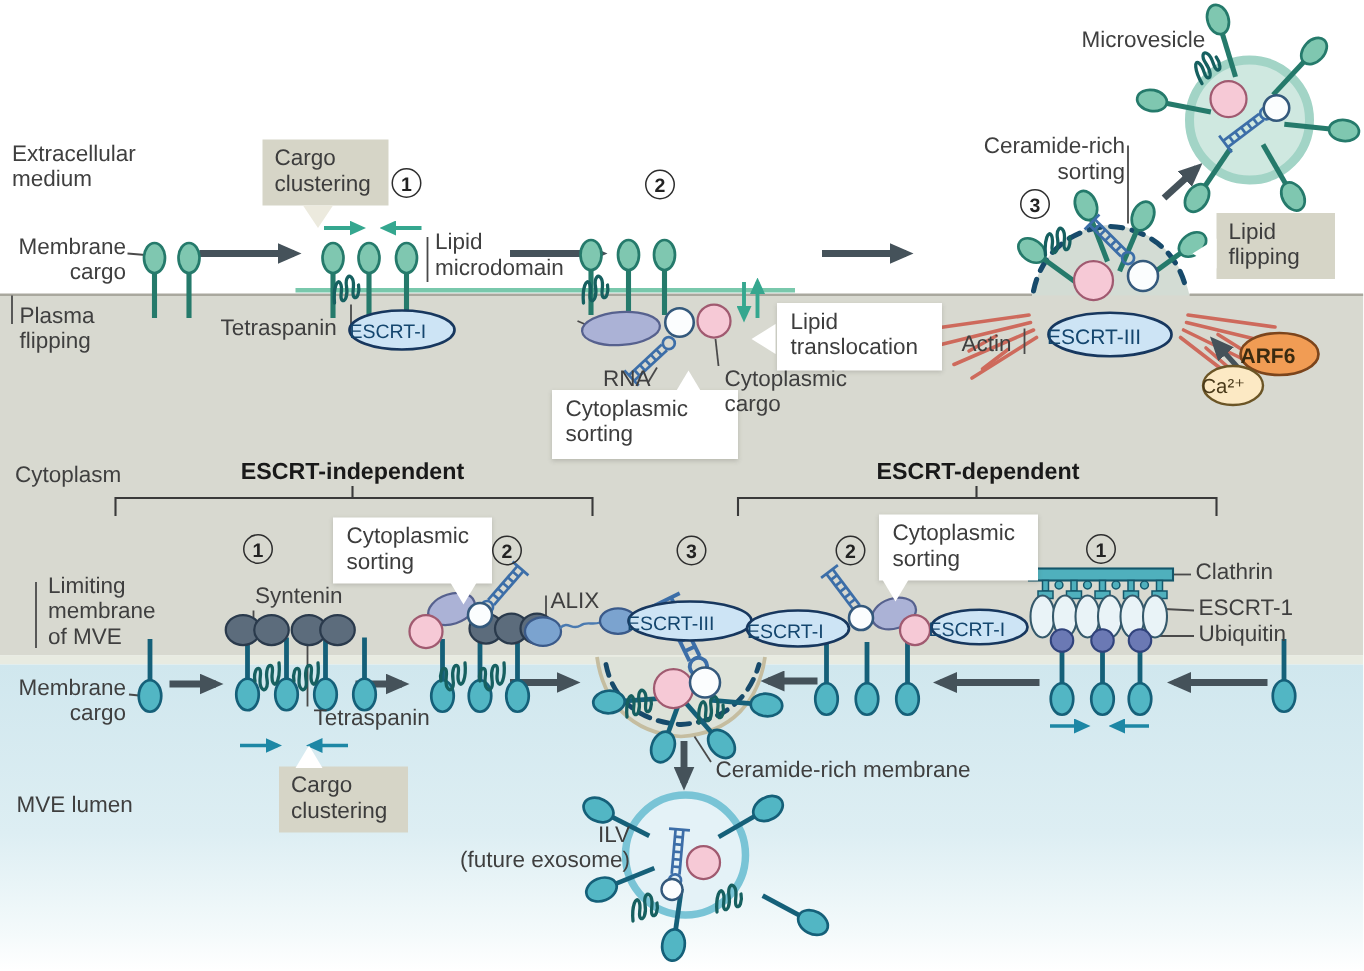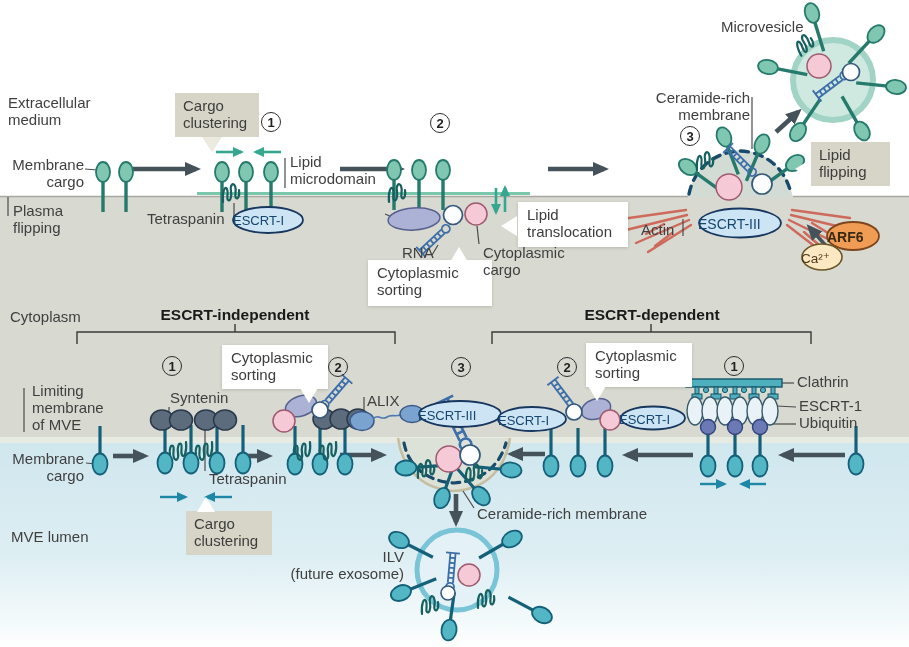"Ceramide-rich" div.lbl { text: membrane -> sorting }
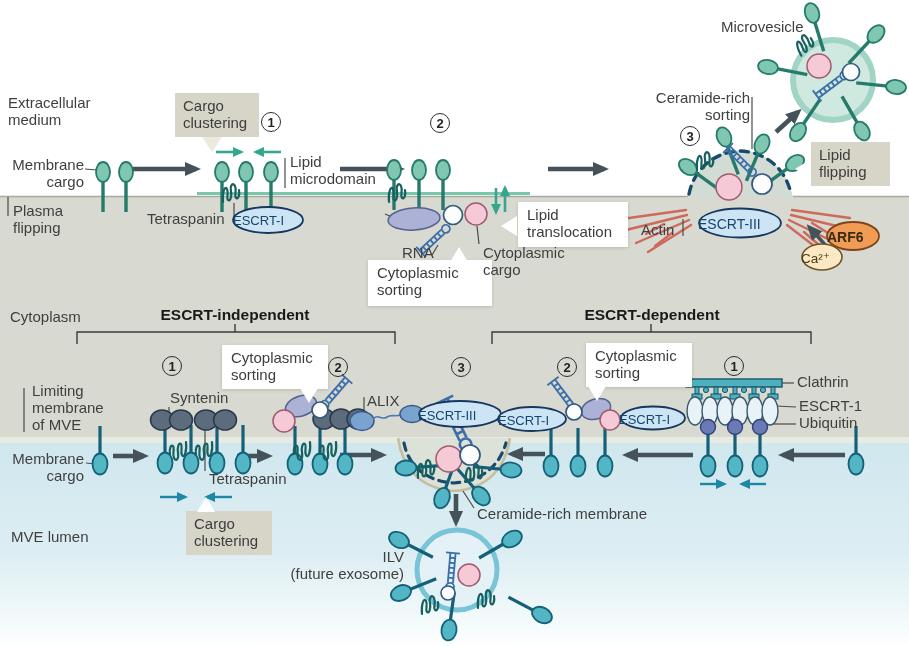"ILV" div.lbl { left: 268px -> 284px }
